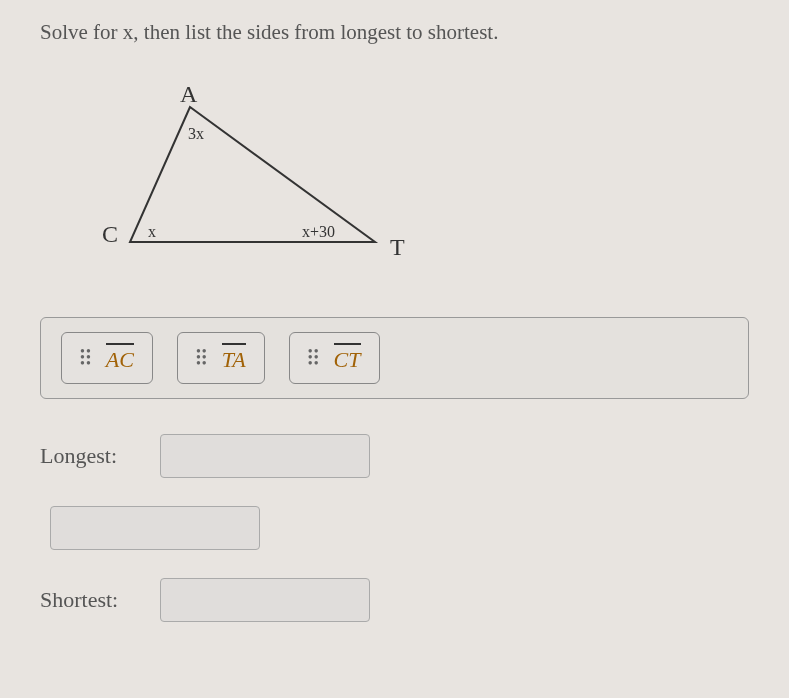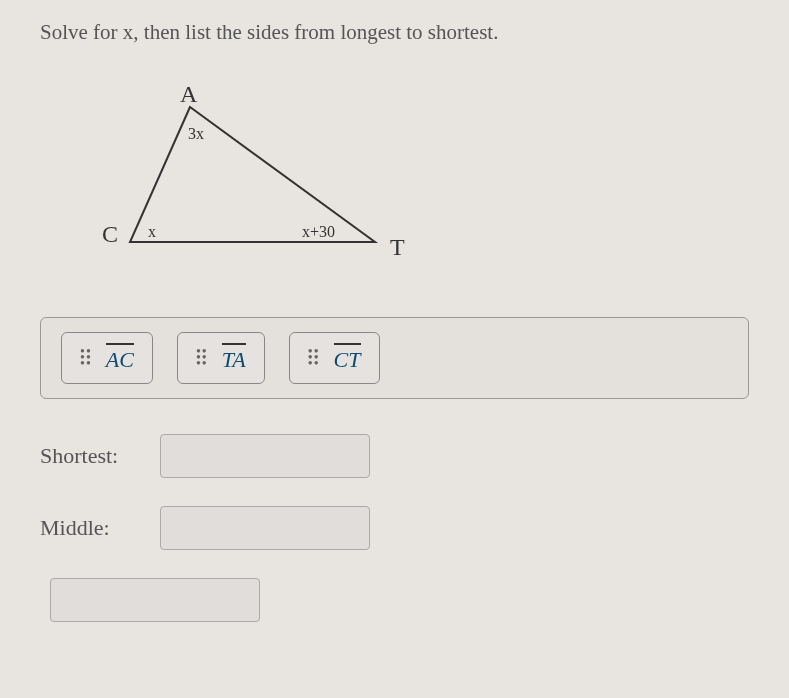"AC" .choice-text { color: #0c4a6e -> #a16207 }
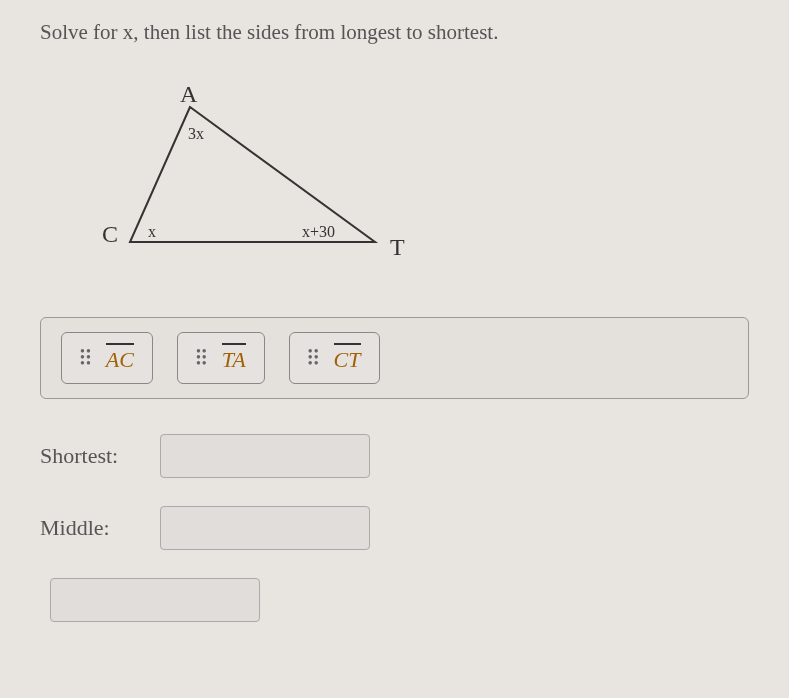"Shortest:" div.answer-label { text: Shortest -> Longest }
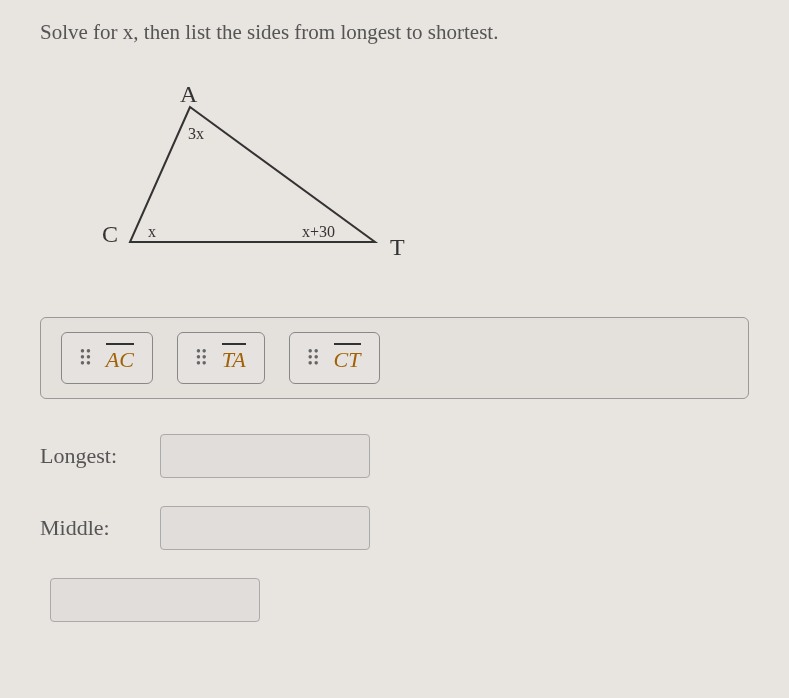"Middle:" div.answer-label { html: <div>Middle:</div> -> none }
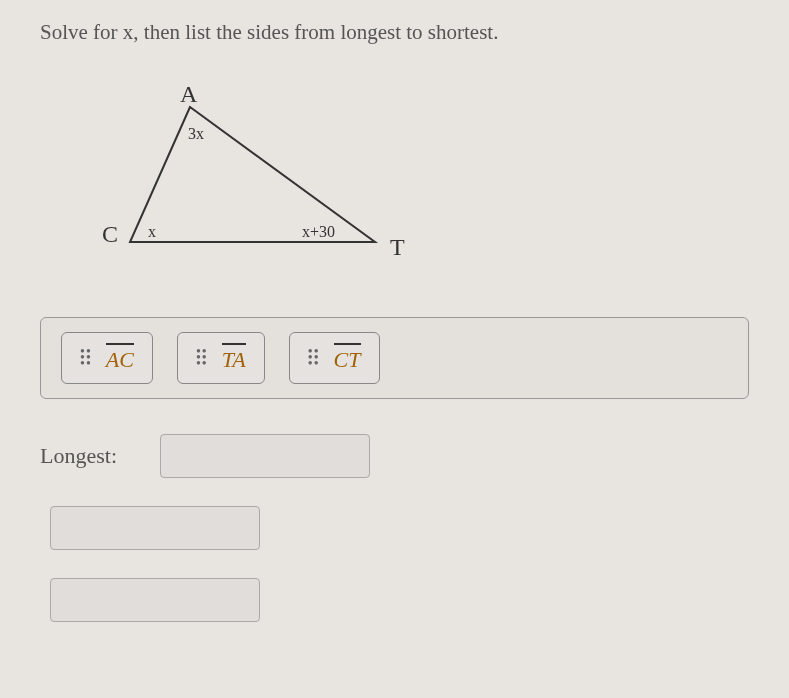"Shortest:" div.answer-label { html: none -> <div>Shortest:</div> }
